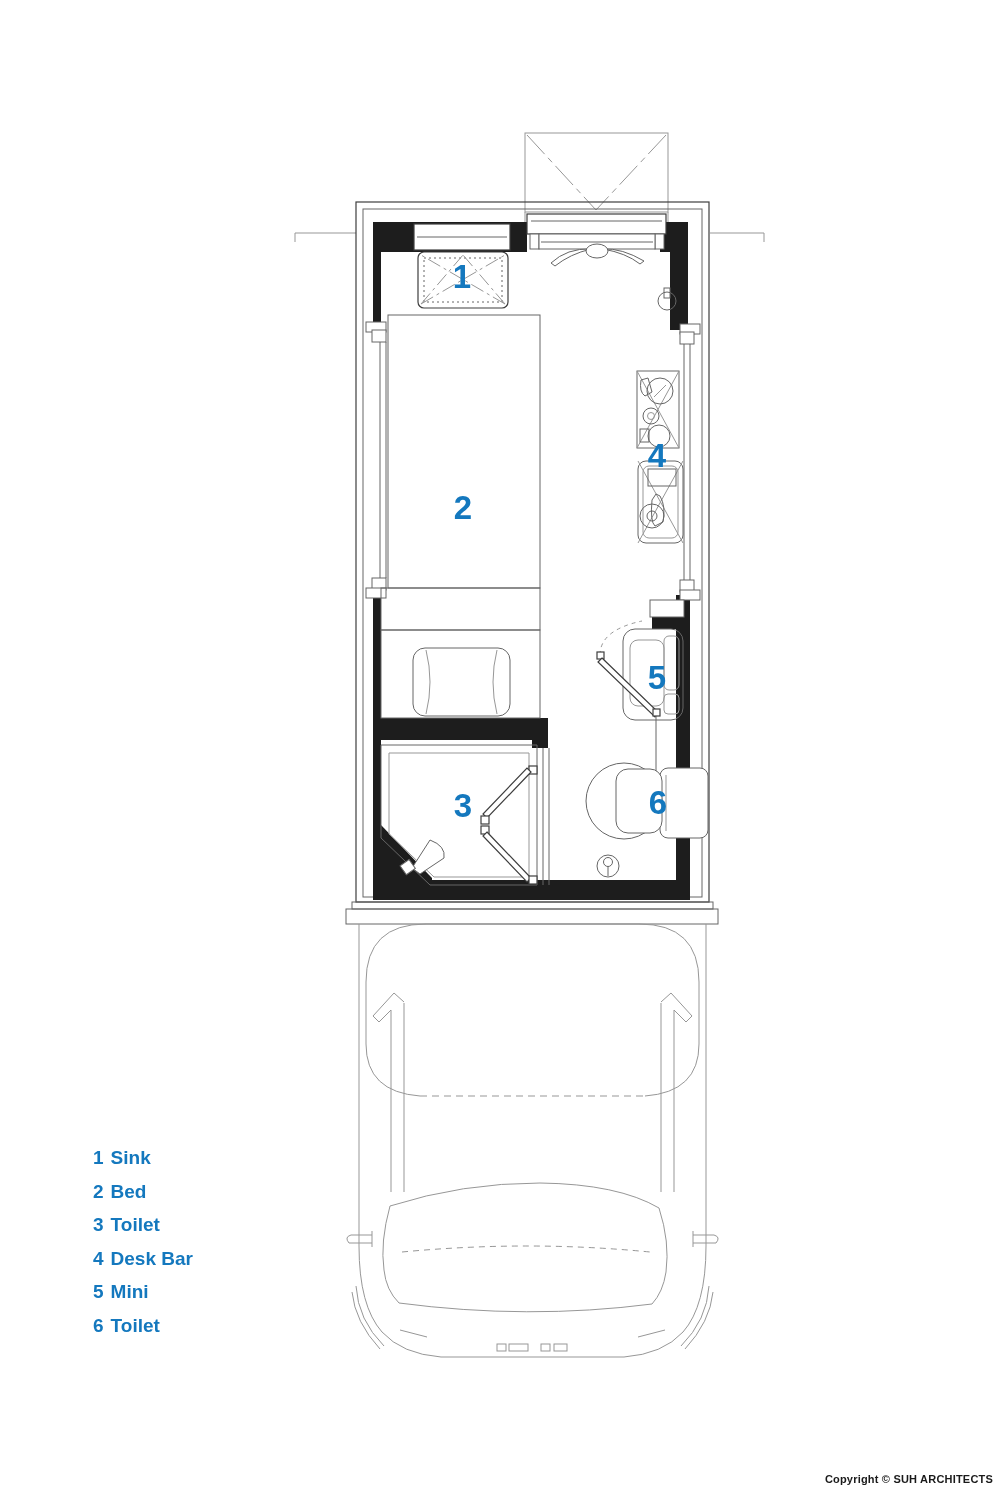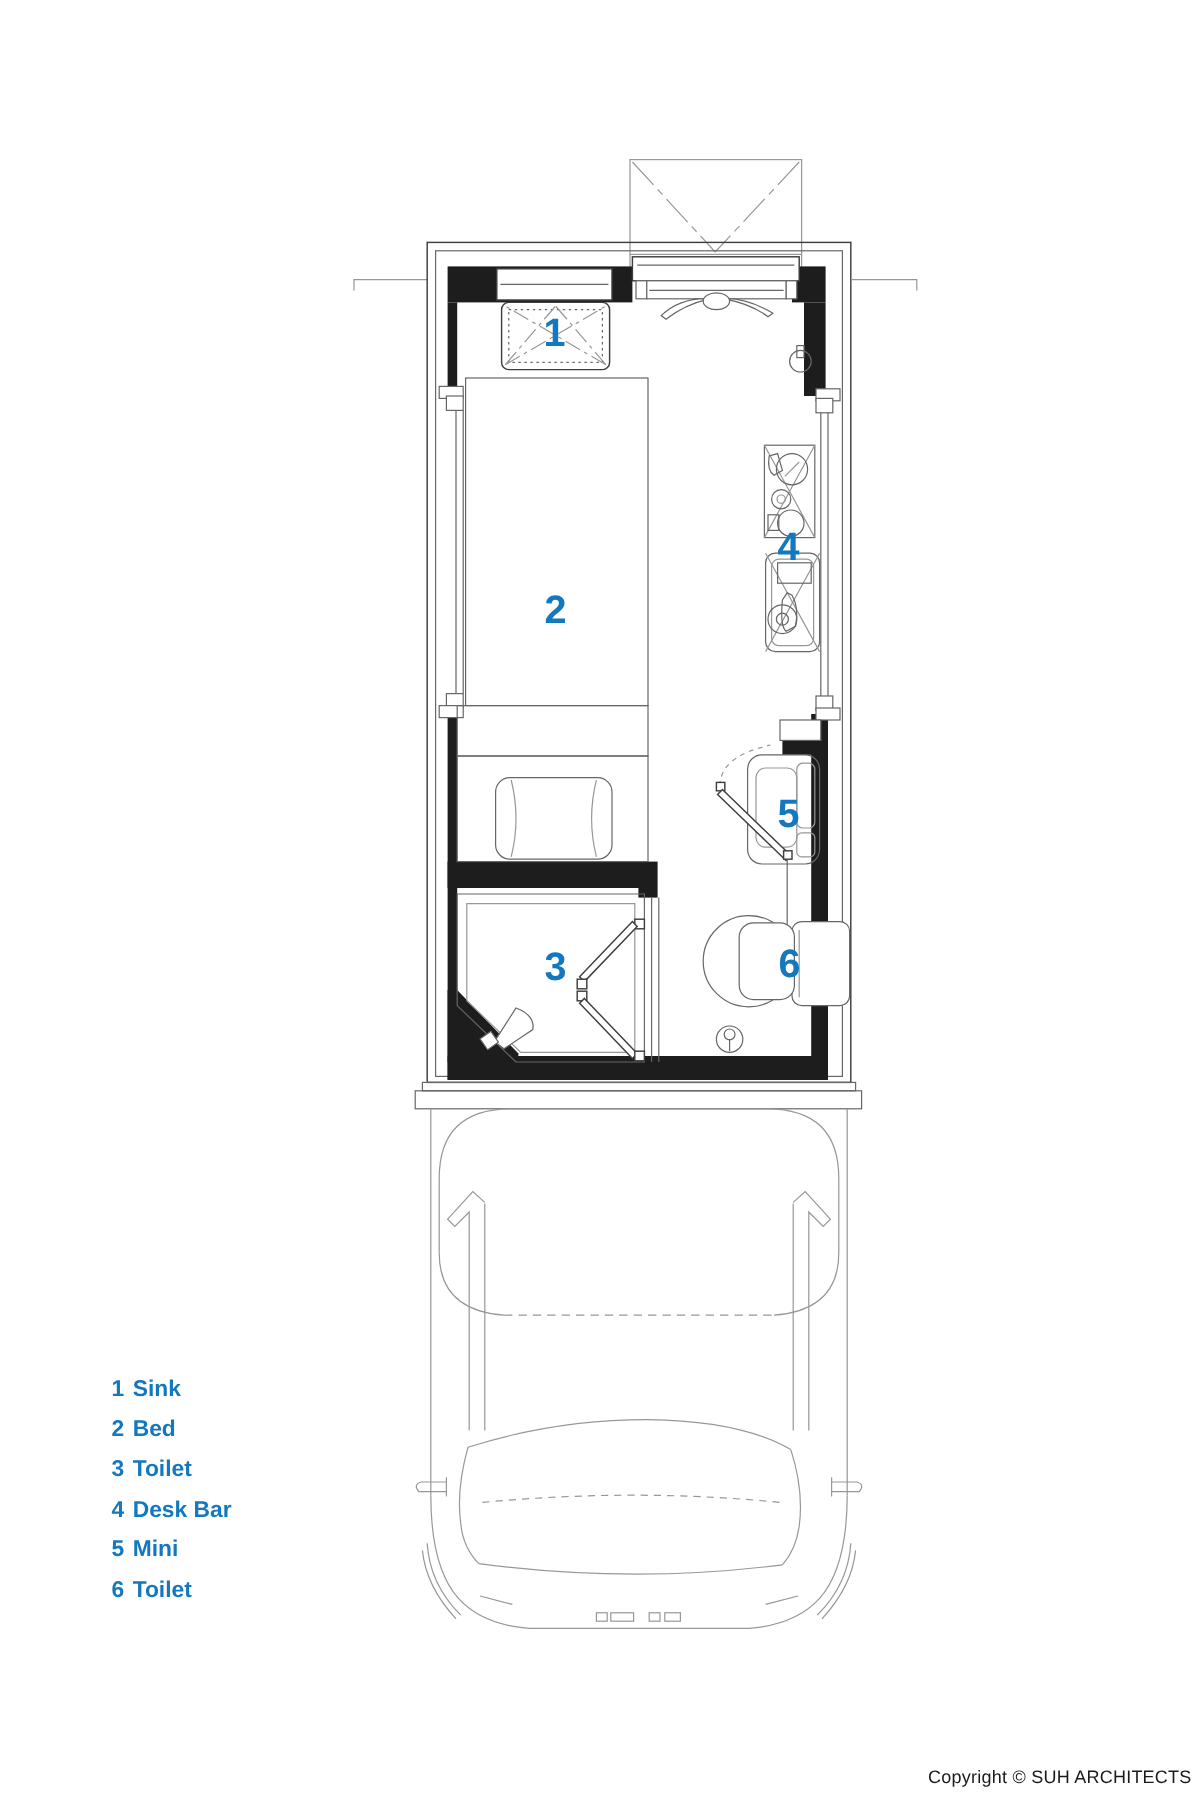"Copyright © SUH ARCHITECTS" .copyright { font-size: 15px -> 11px; font-weight: normal -> bold }
